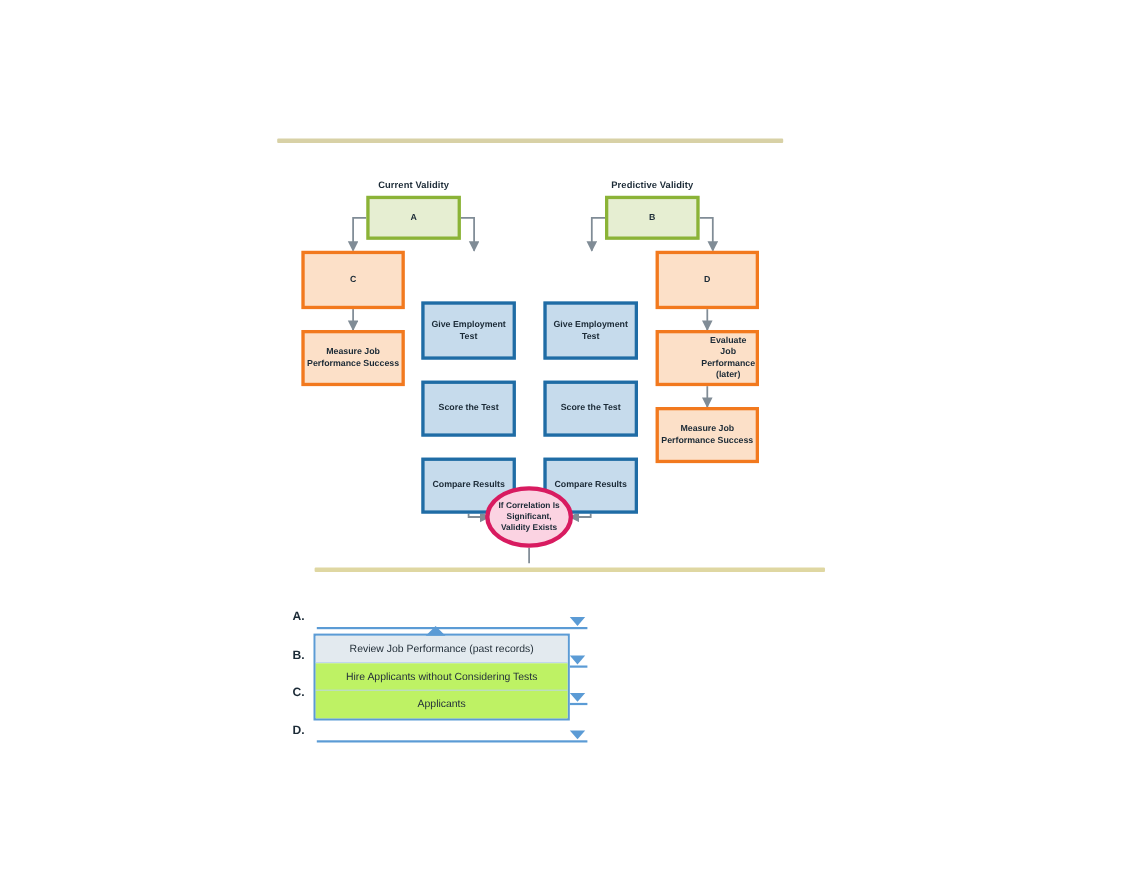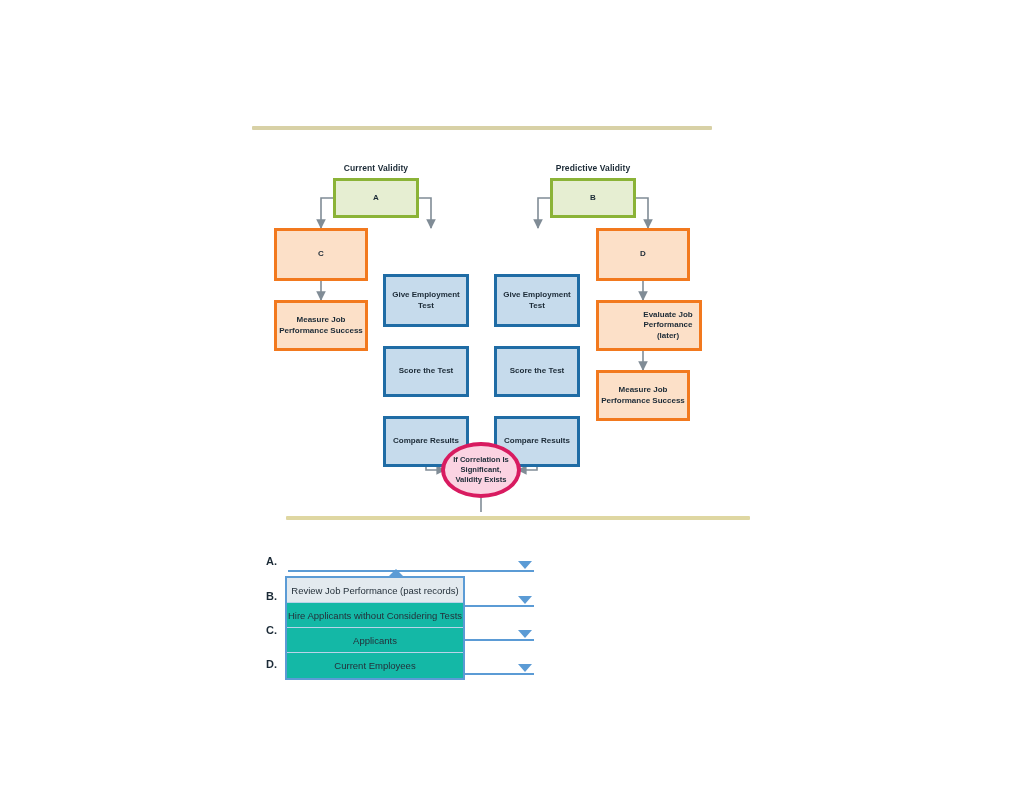"Evaluate Job Performance (later)" div.node { width: 106px -> 94px }
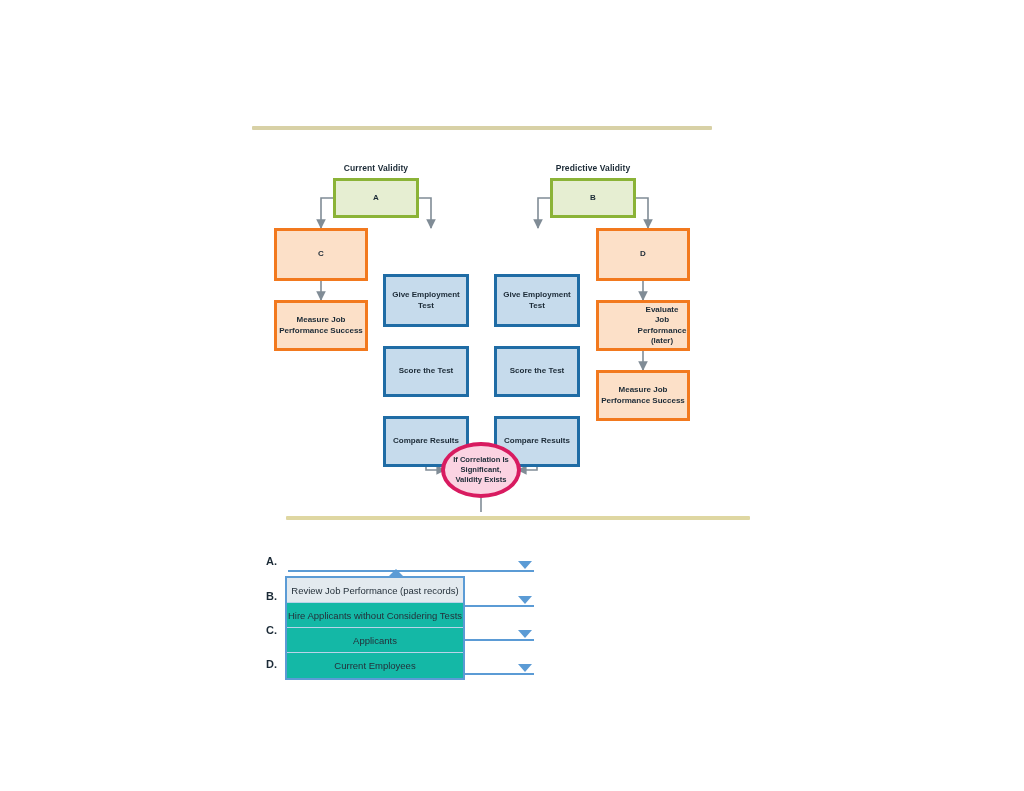"Review Job Performance (past records)" #dropdown-panel { width: 180px -> 233px }
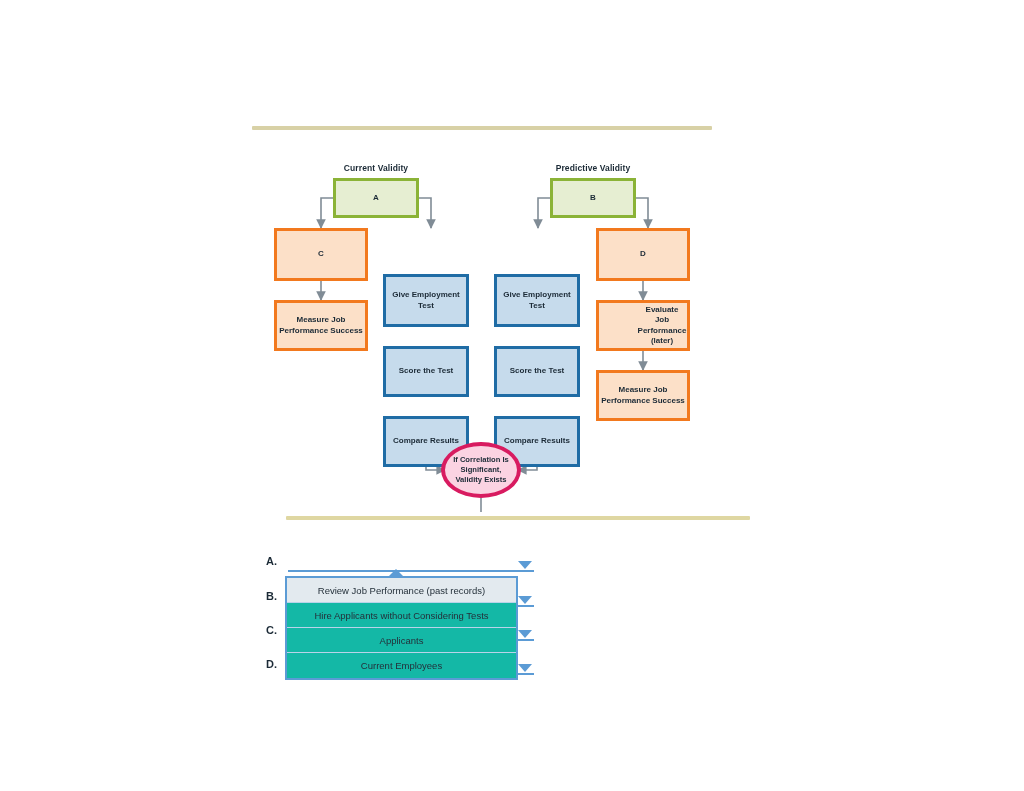"Hire Applicants without Considering" .dd-option { background: #14b8a6 -> #bef264 }
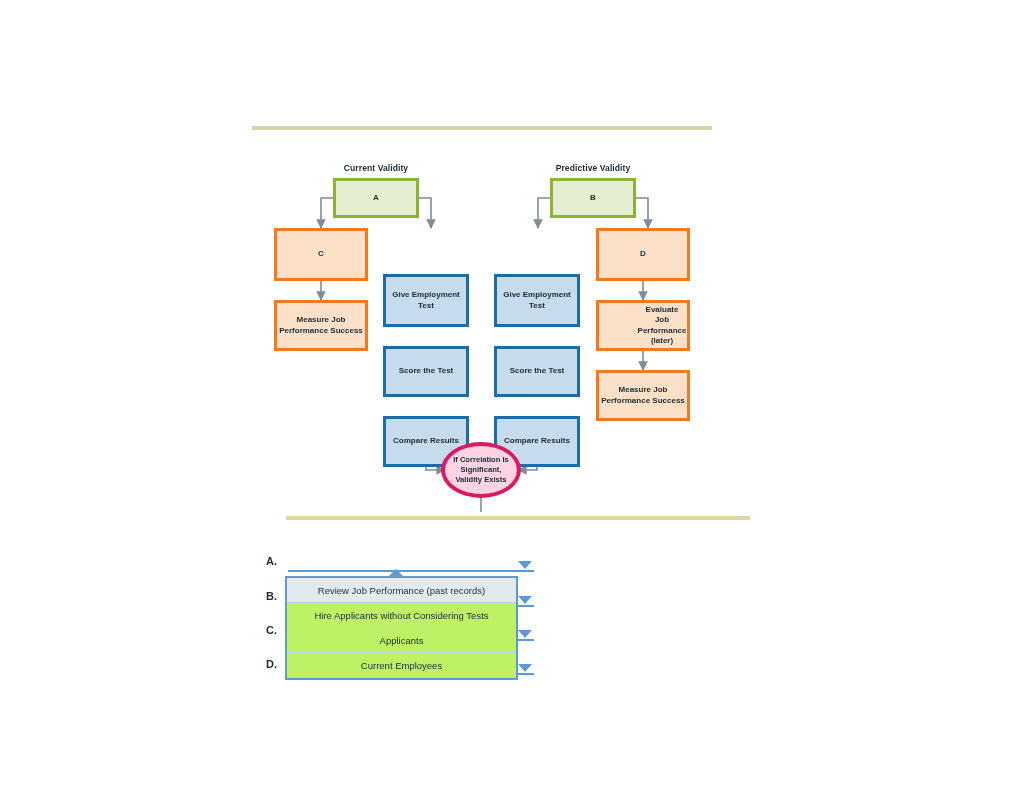"Current Employees" div.dd-option { html: <div>Current Employees</div> -> none }
